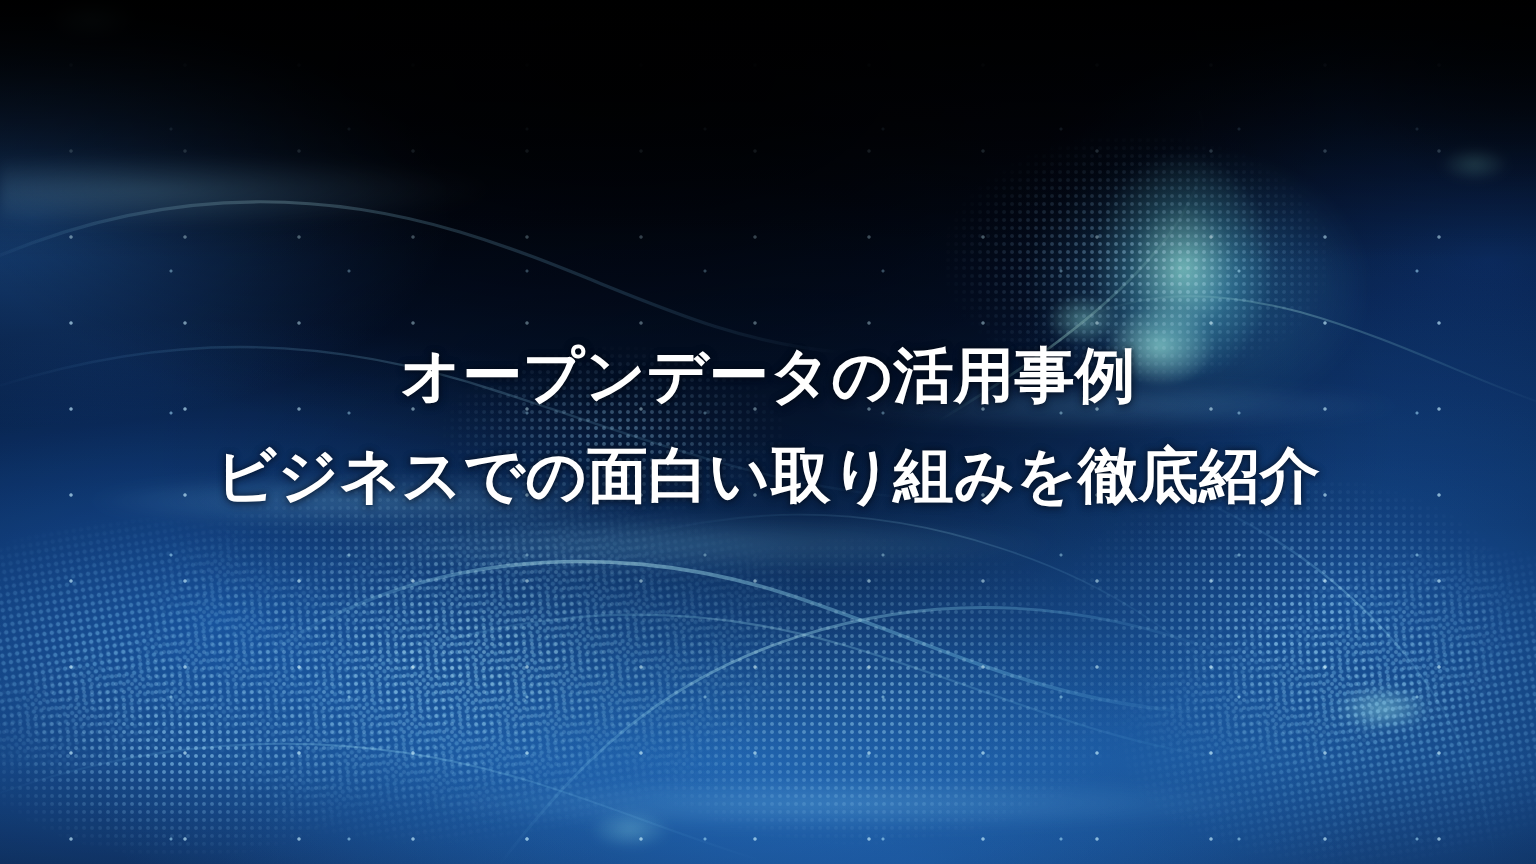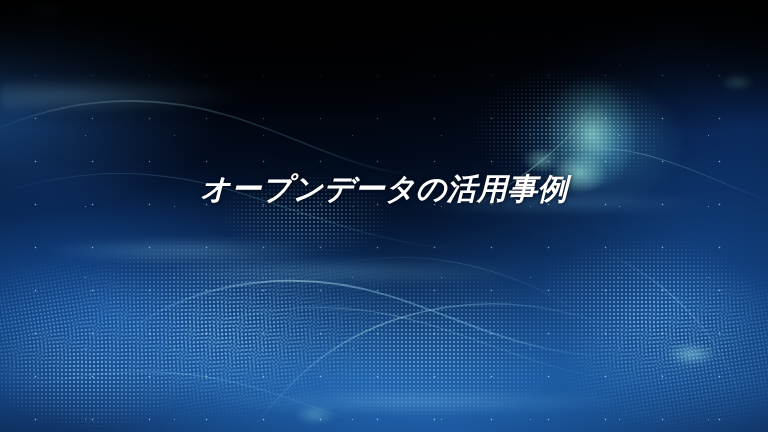"オープンデータの活用事例" #headline { font-style: italic -> none }
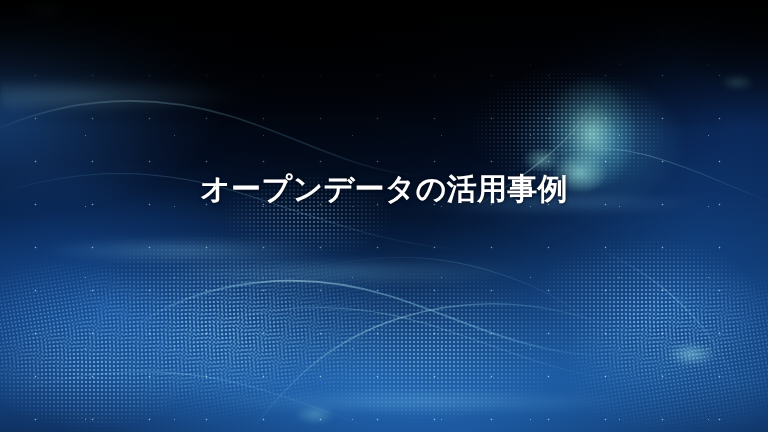"ビジネスでの面白い取り組みを徹底紹介" span.headline-line { html: none -> <span>ビジネスでの面白い取り組みを徹底紹介</span> }
